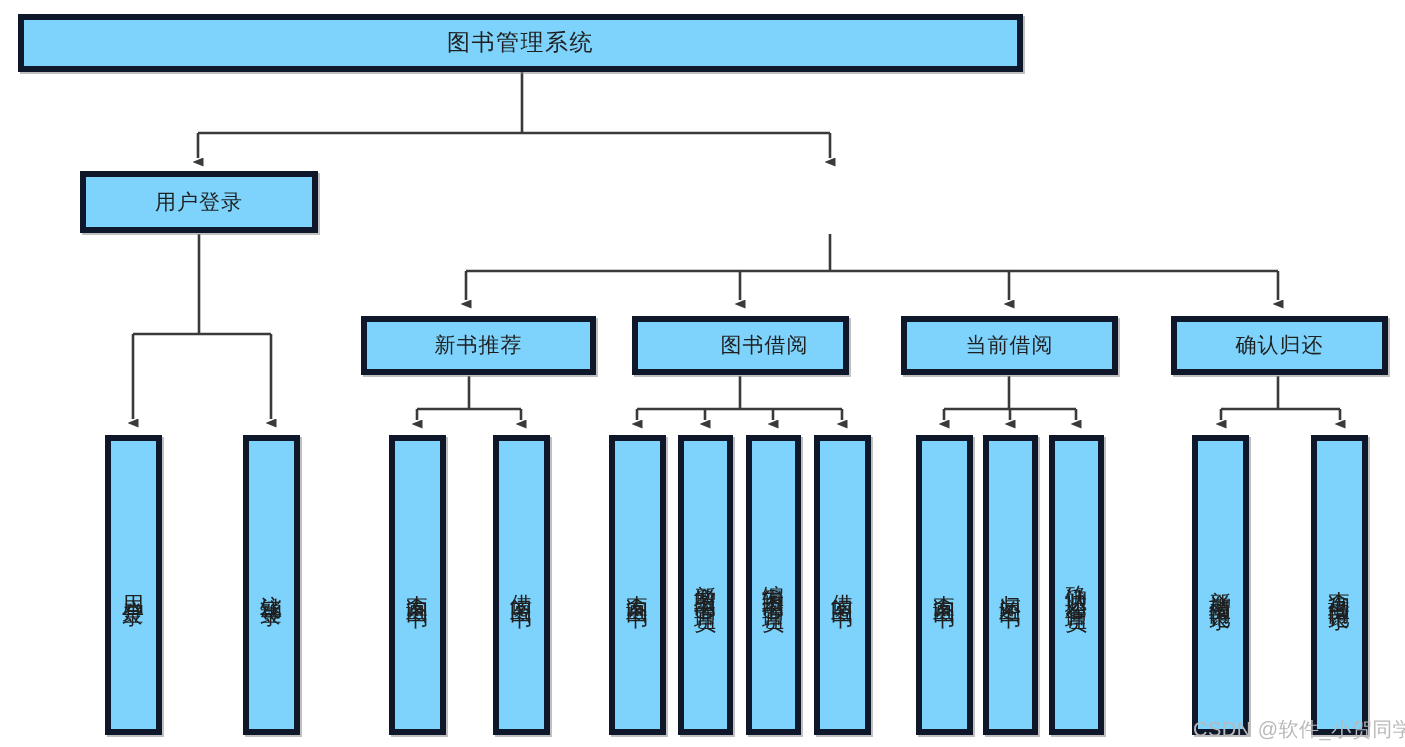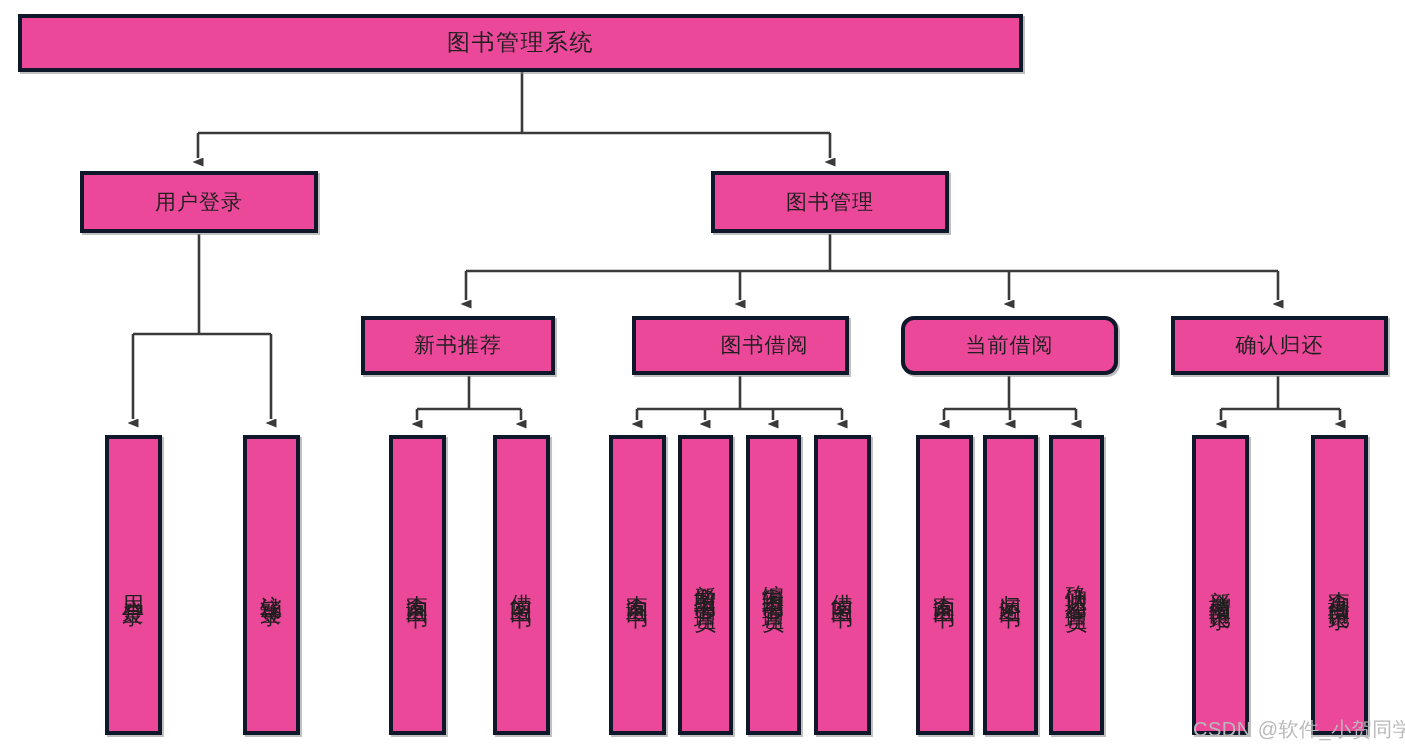"图书管理系统" .node { background: #ec4899 -> #7dd3fc; border: 4px solid #0f172a -> 6px solid #0f172a }
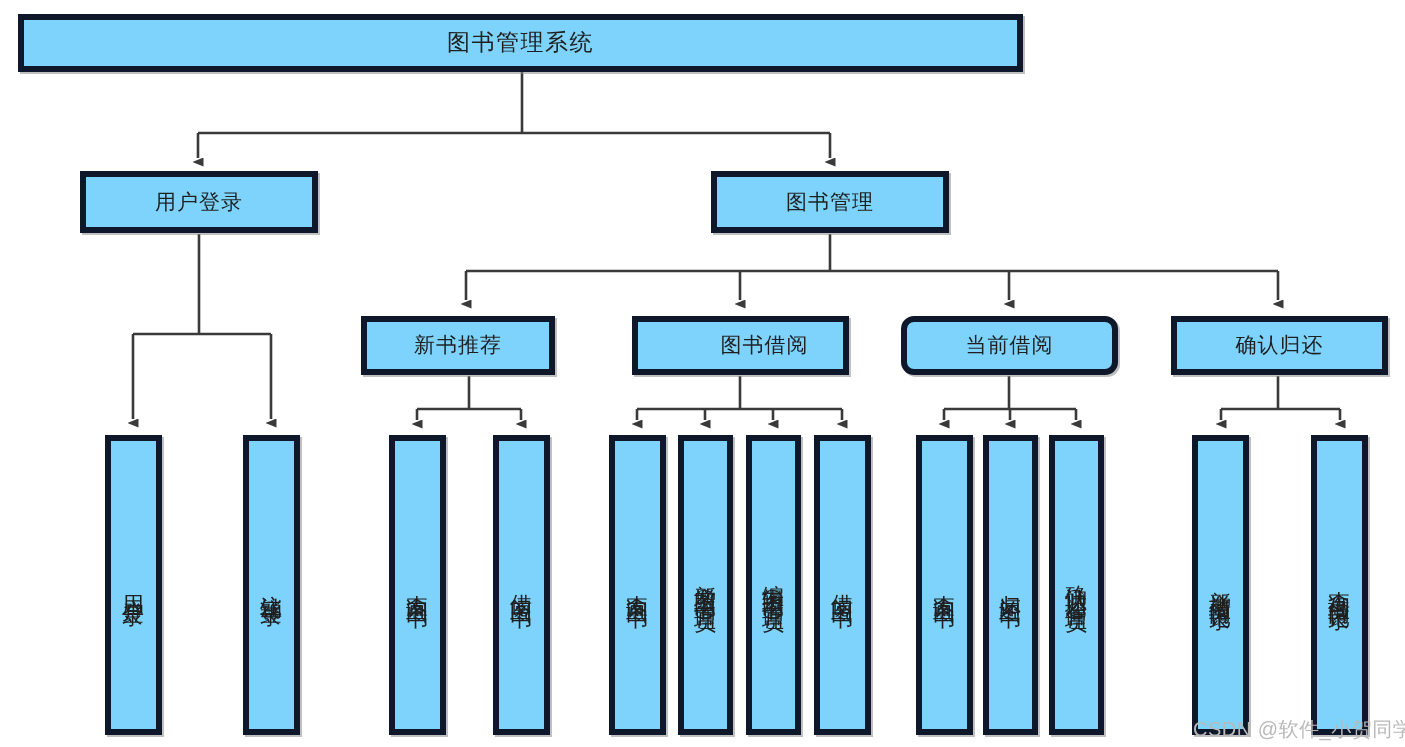"图书管理" div.node { html: <div> <span>图书管理</span> </div> -> none }
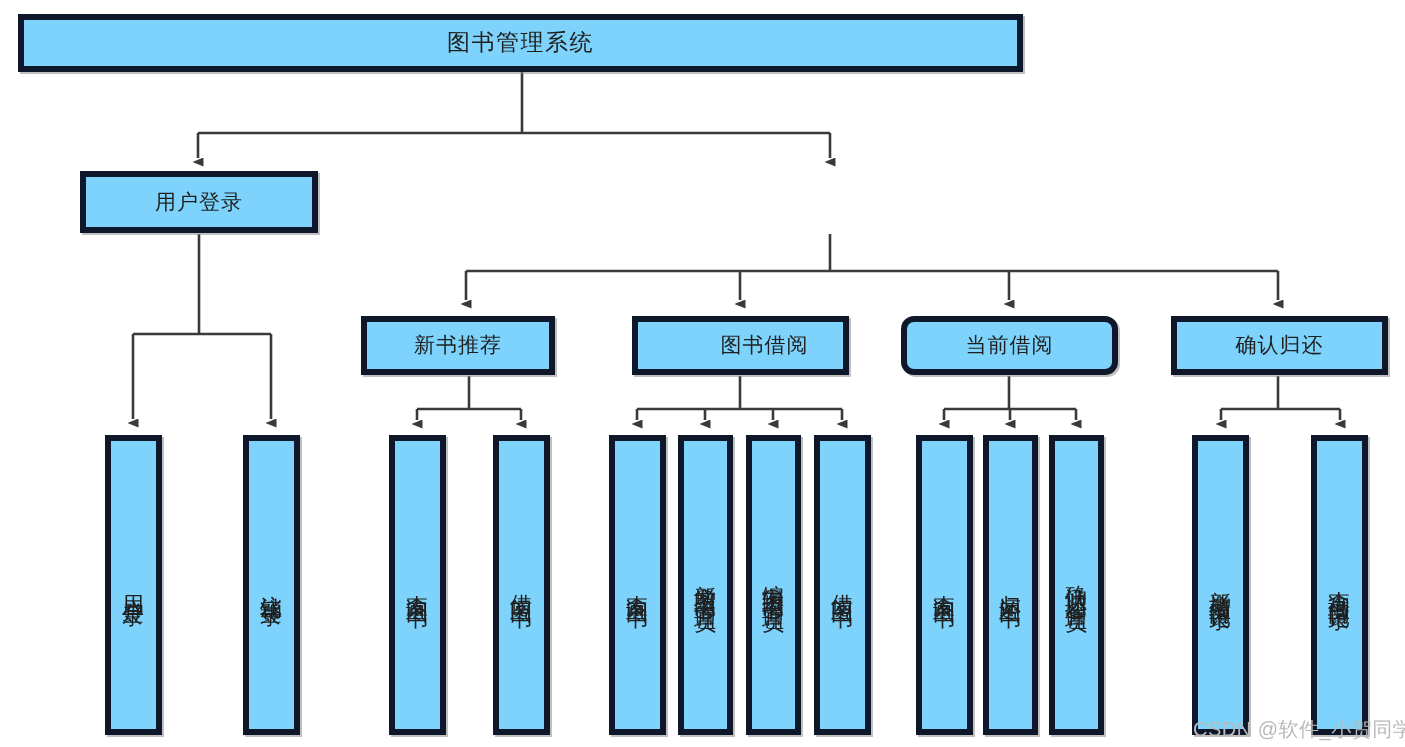"新书推荐" div.node { width: 194px -> 235px }
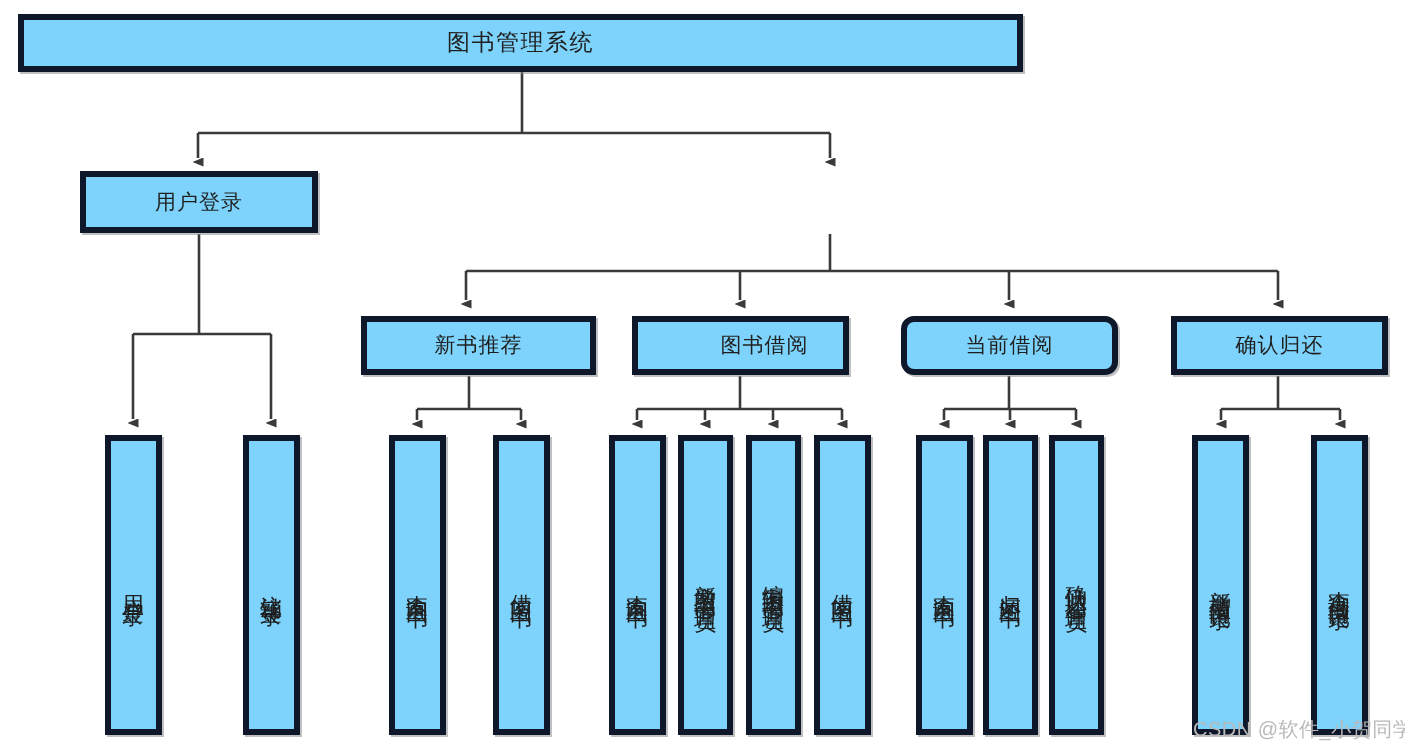"当前借阅" div.node { border-radius: 13px -> none }
